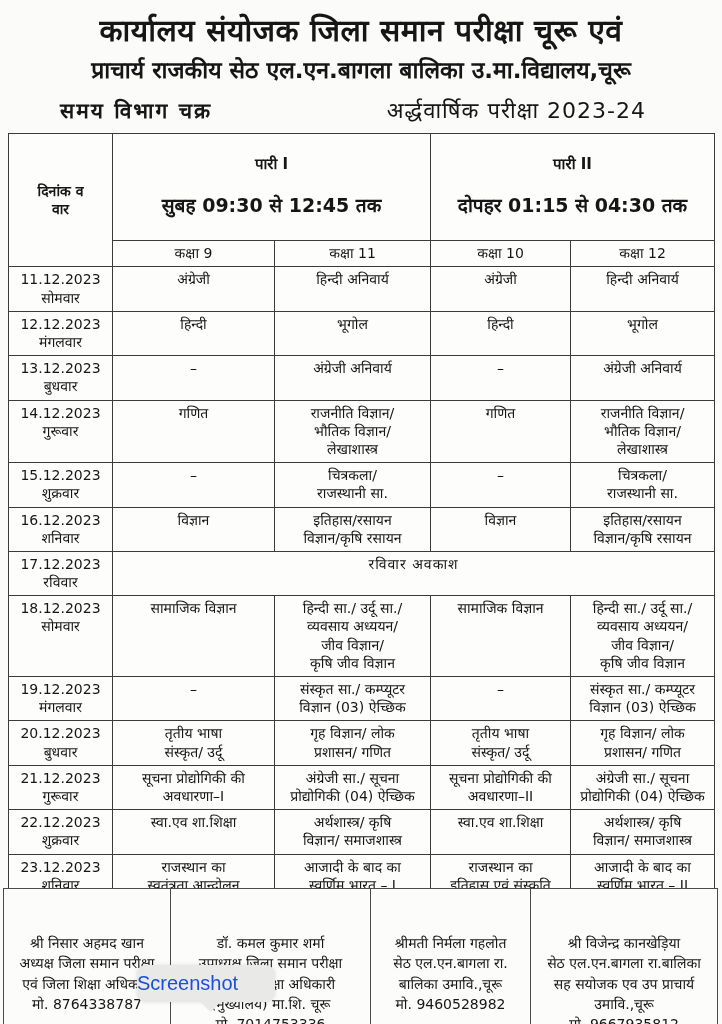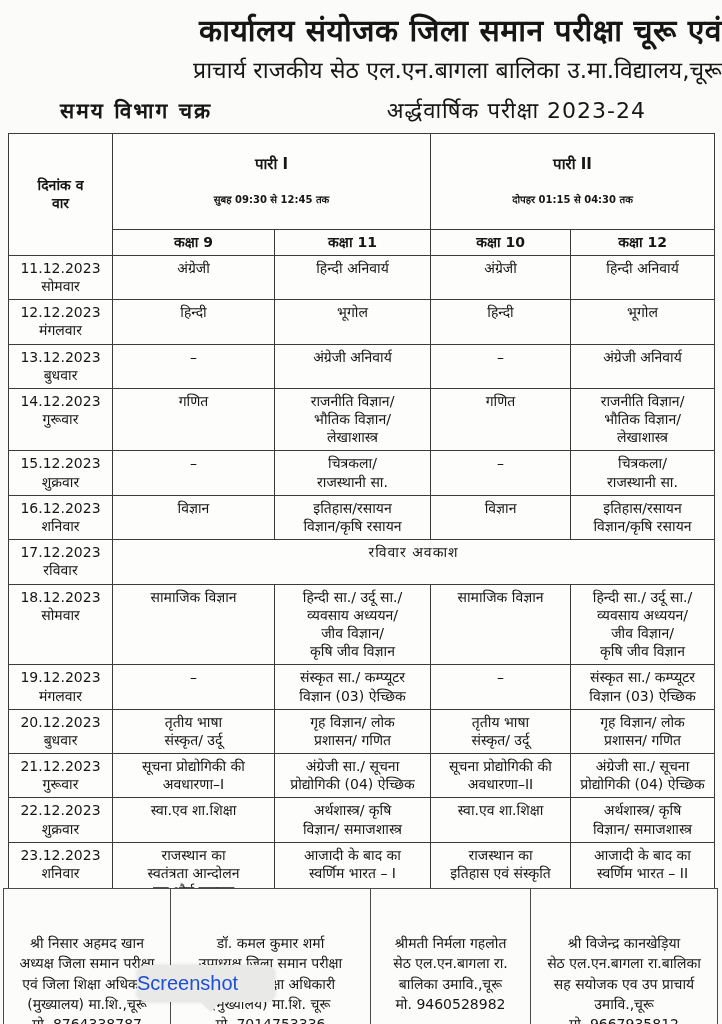"कार्यालय संयोजक जिला समान परीक्षा" .doc-header { text-align: right -> center }
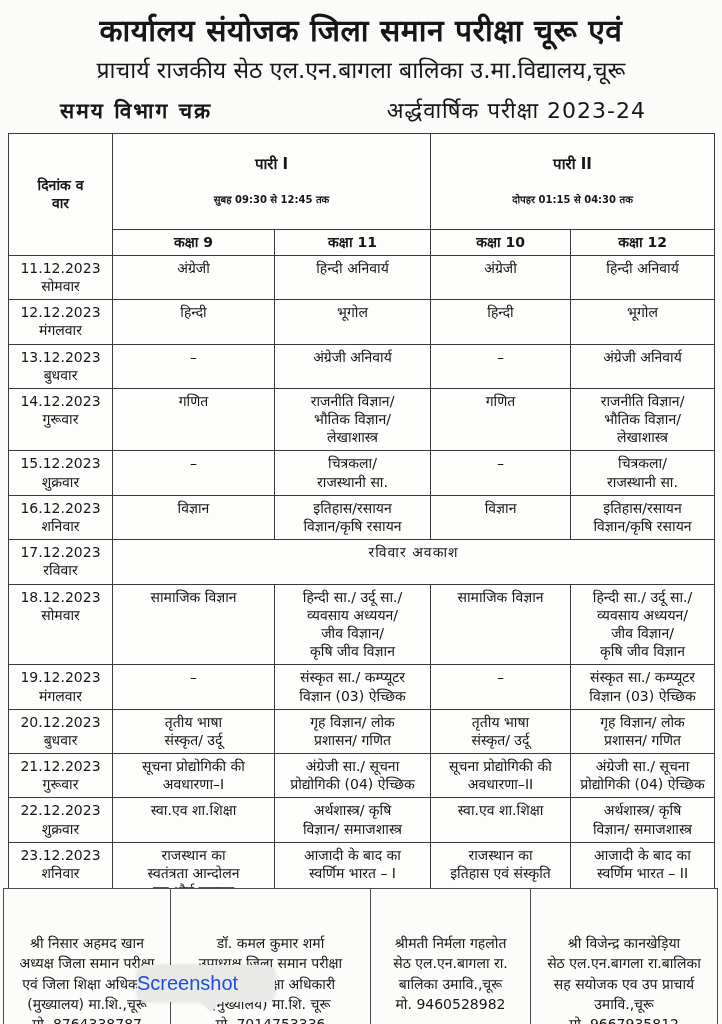"प्राचार्य राजकीय सेठ एल.एन.बागला बालिका" .hdr-line2 { font-weight: normal -> bold }
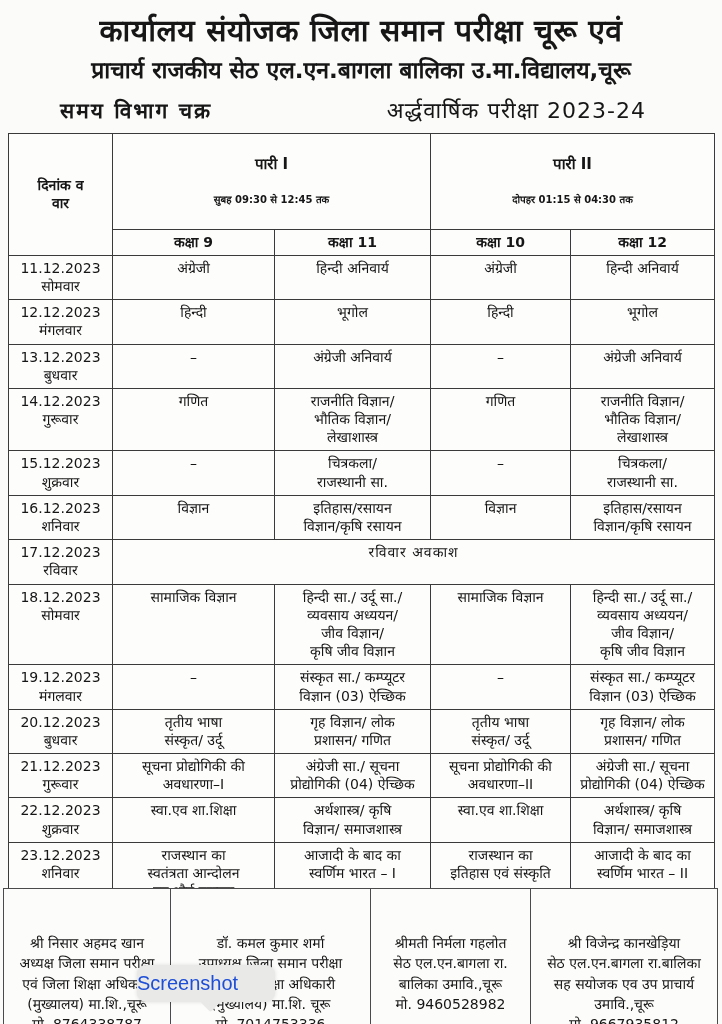"सुबह 09:30 से 12:45 तक" .shift-time { font-size: 10px -> 19px }
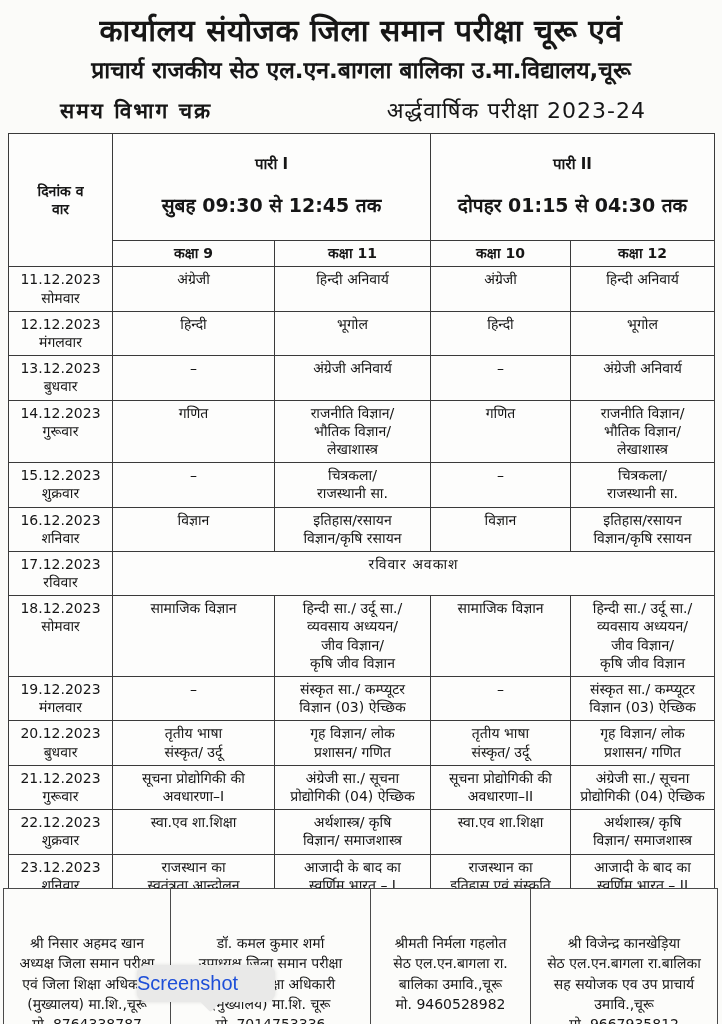"कक्षा 9" th.class-hdr { font-weight: bold -> normal }
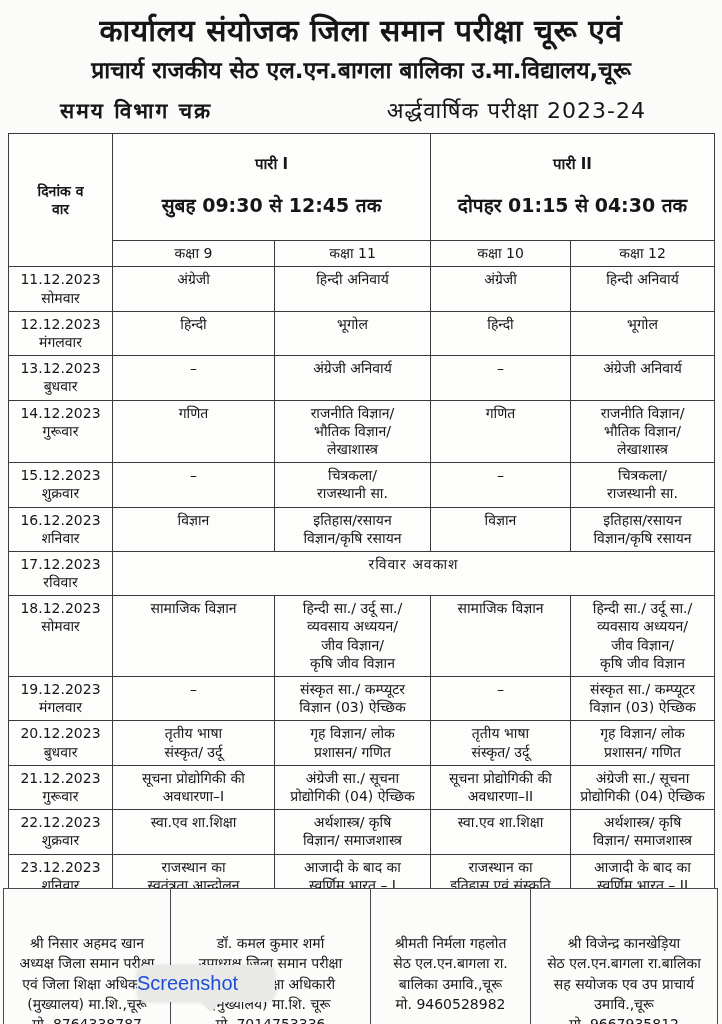"(मुख्यालय) मा.शि.,चूरू" div { html: <div>(मुख्यालय) मा.शि.,चूरू</div> -> none }
